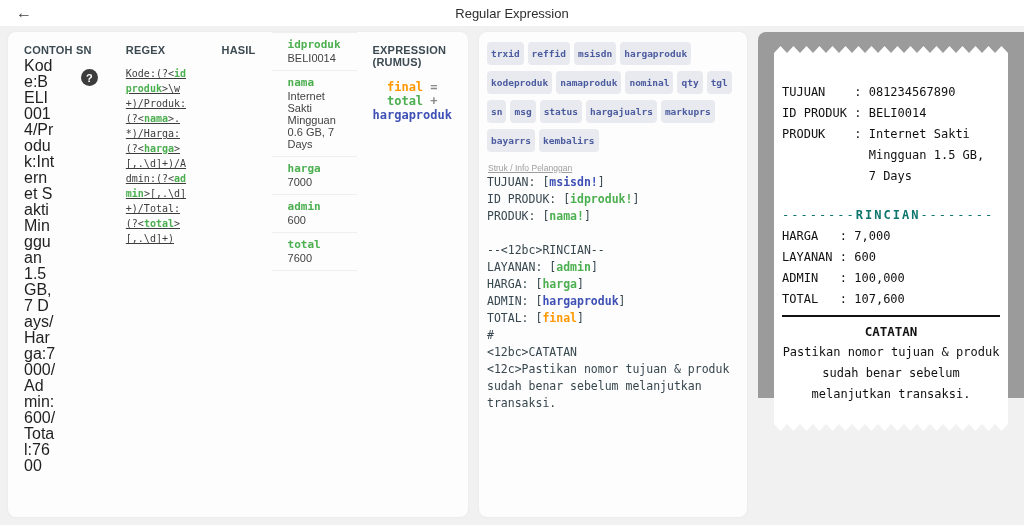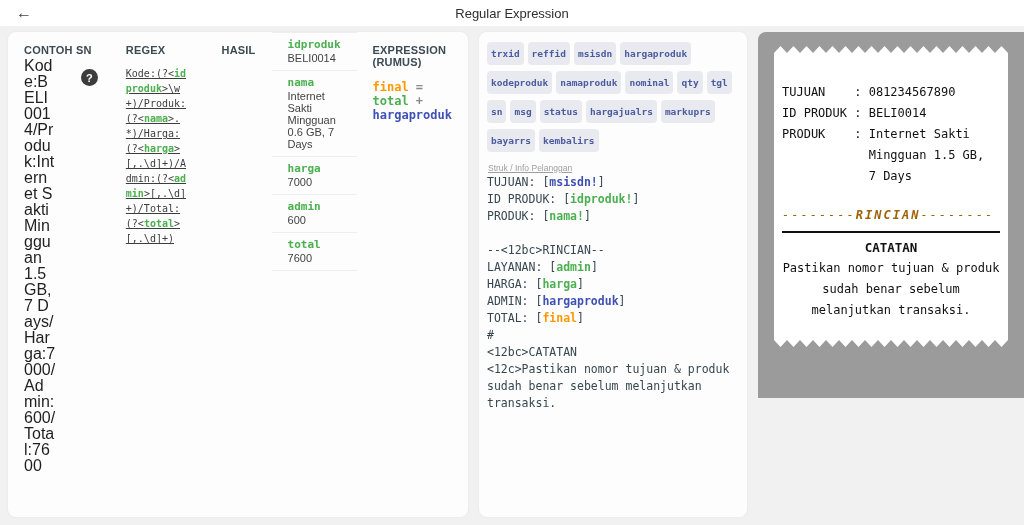"final = total + hargaproduk" .expr { text-align: none -> center }
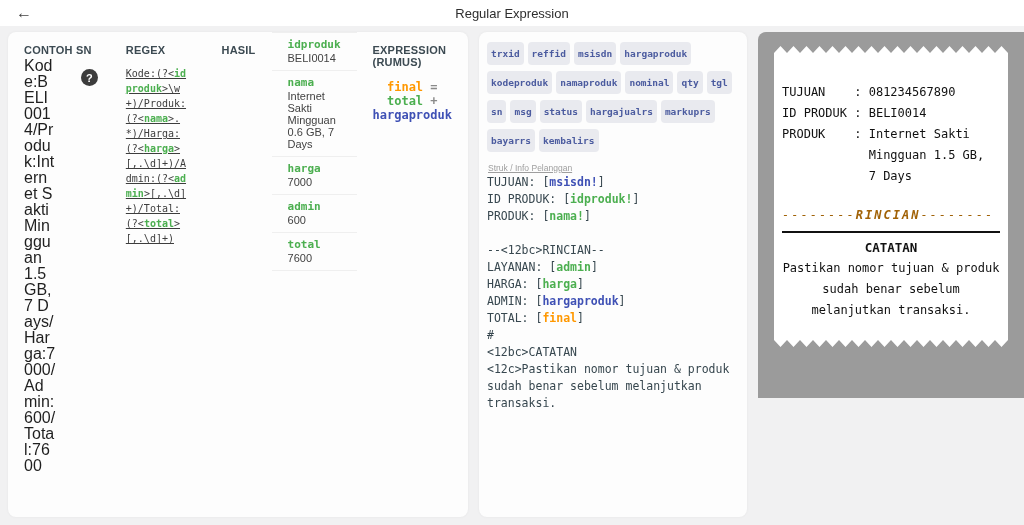"--------RINCIAN--------" .r-rincian { color: #a16207 -> #0f766e; font-style: italic -> none }
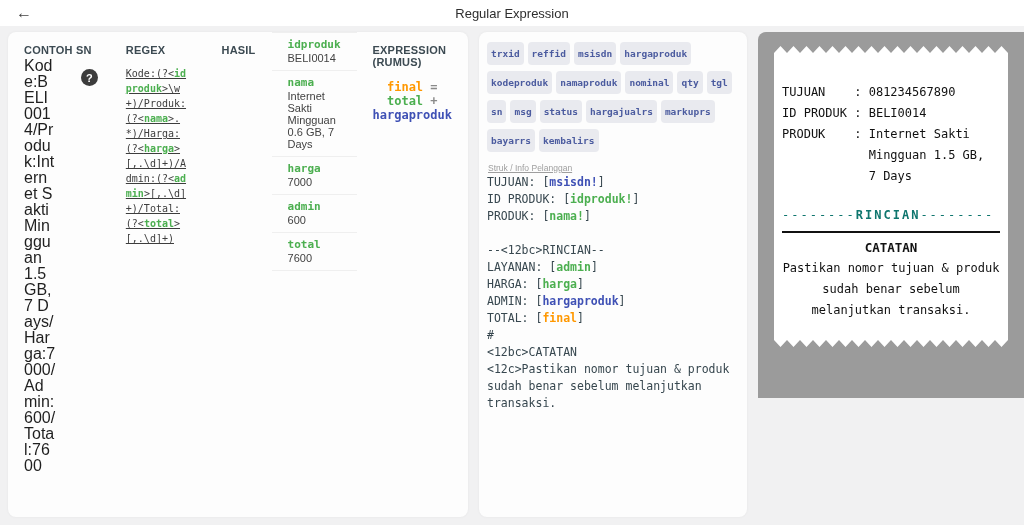"HARGA : 7,000" pre.r-details { html: none -> <pre>HARGA : 7,000 LAYANAN : 600 ADMIN : 100,000 TOTAL : 107,600</pre> }
